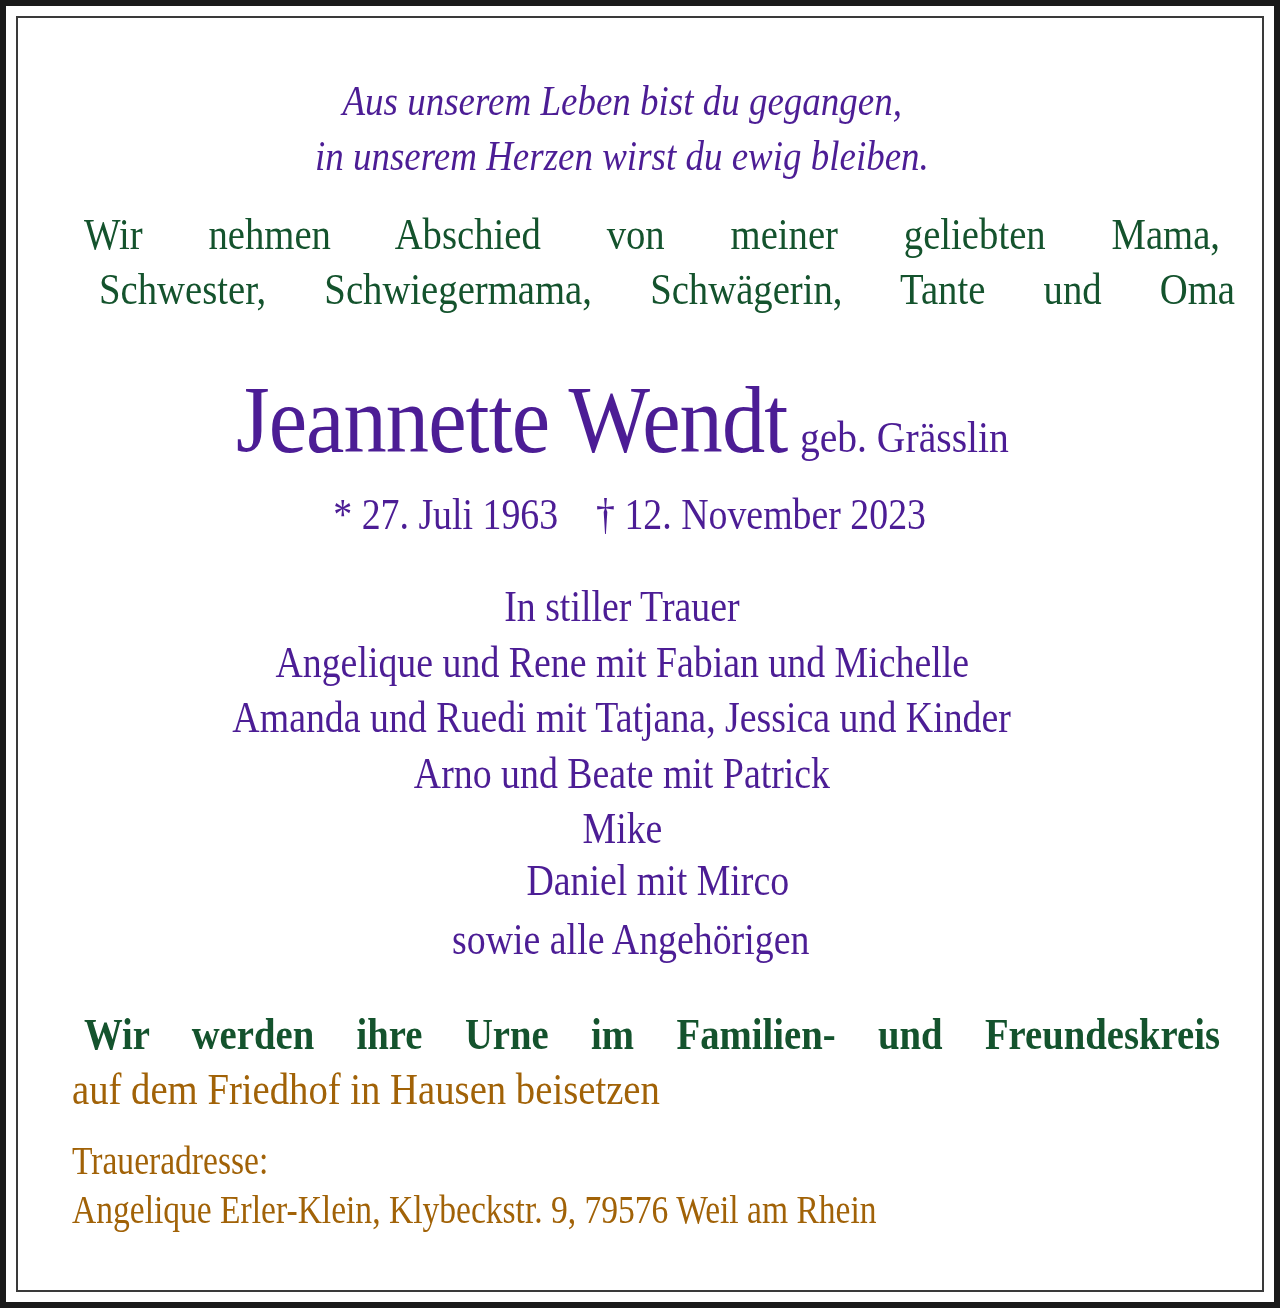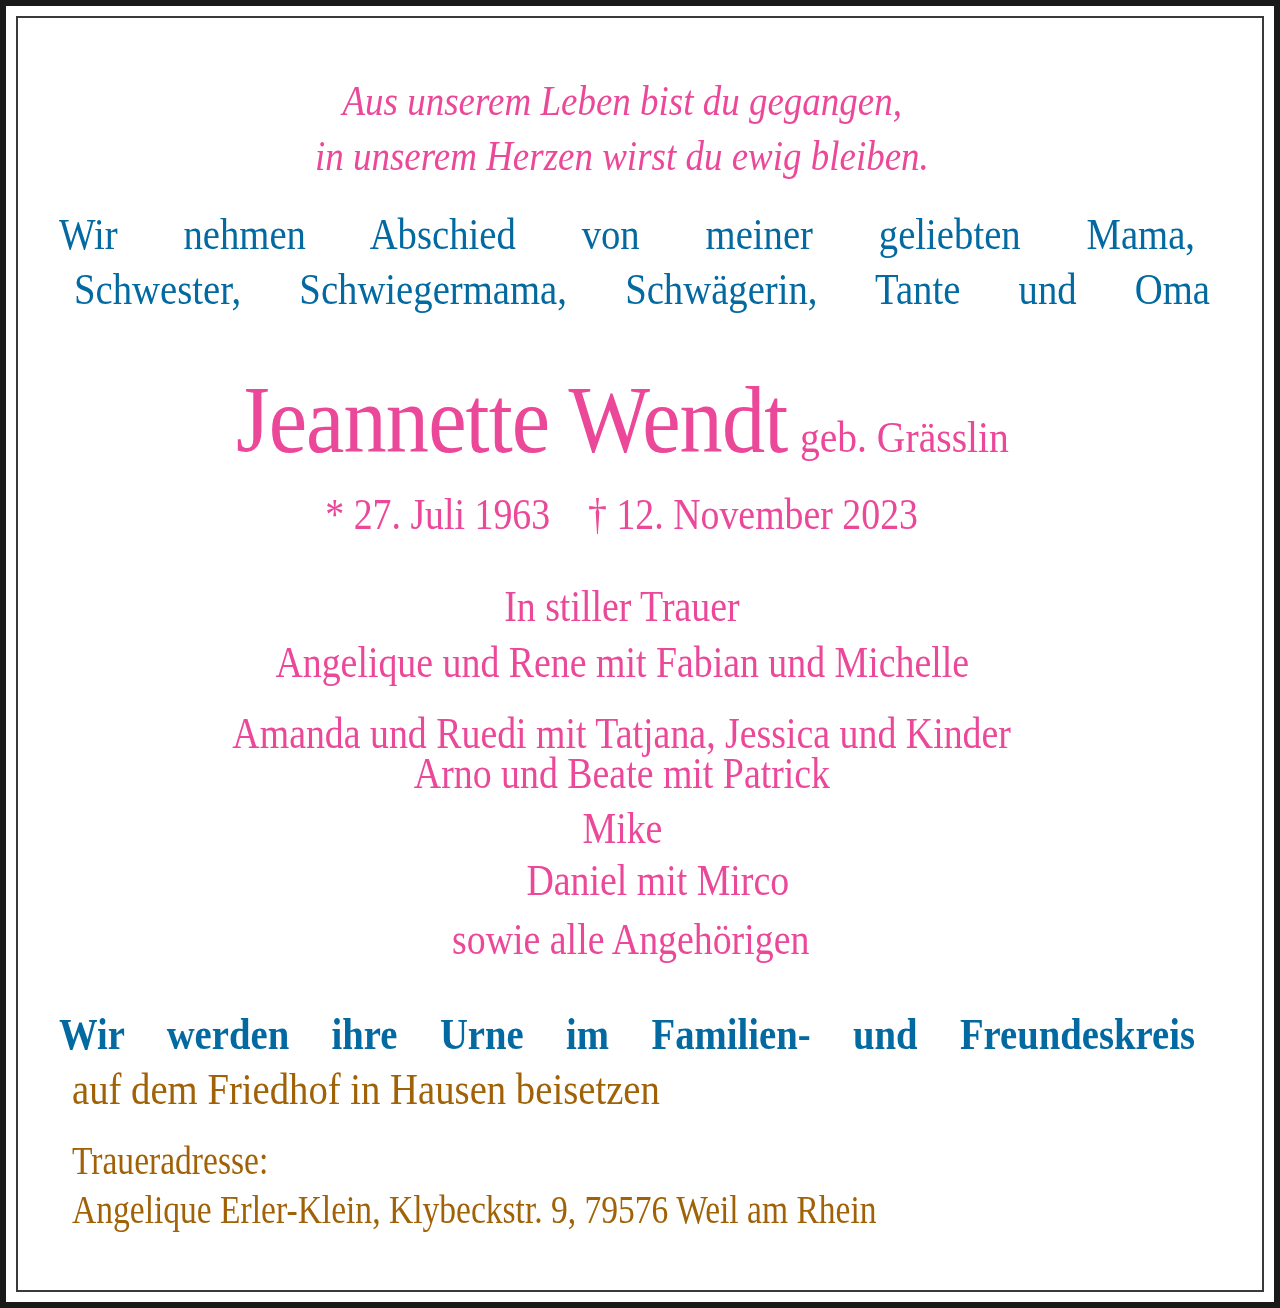"Aus unserem Leben bist du" .line { color: #ec4899 -> #4c1d95 }
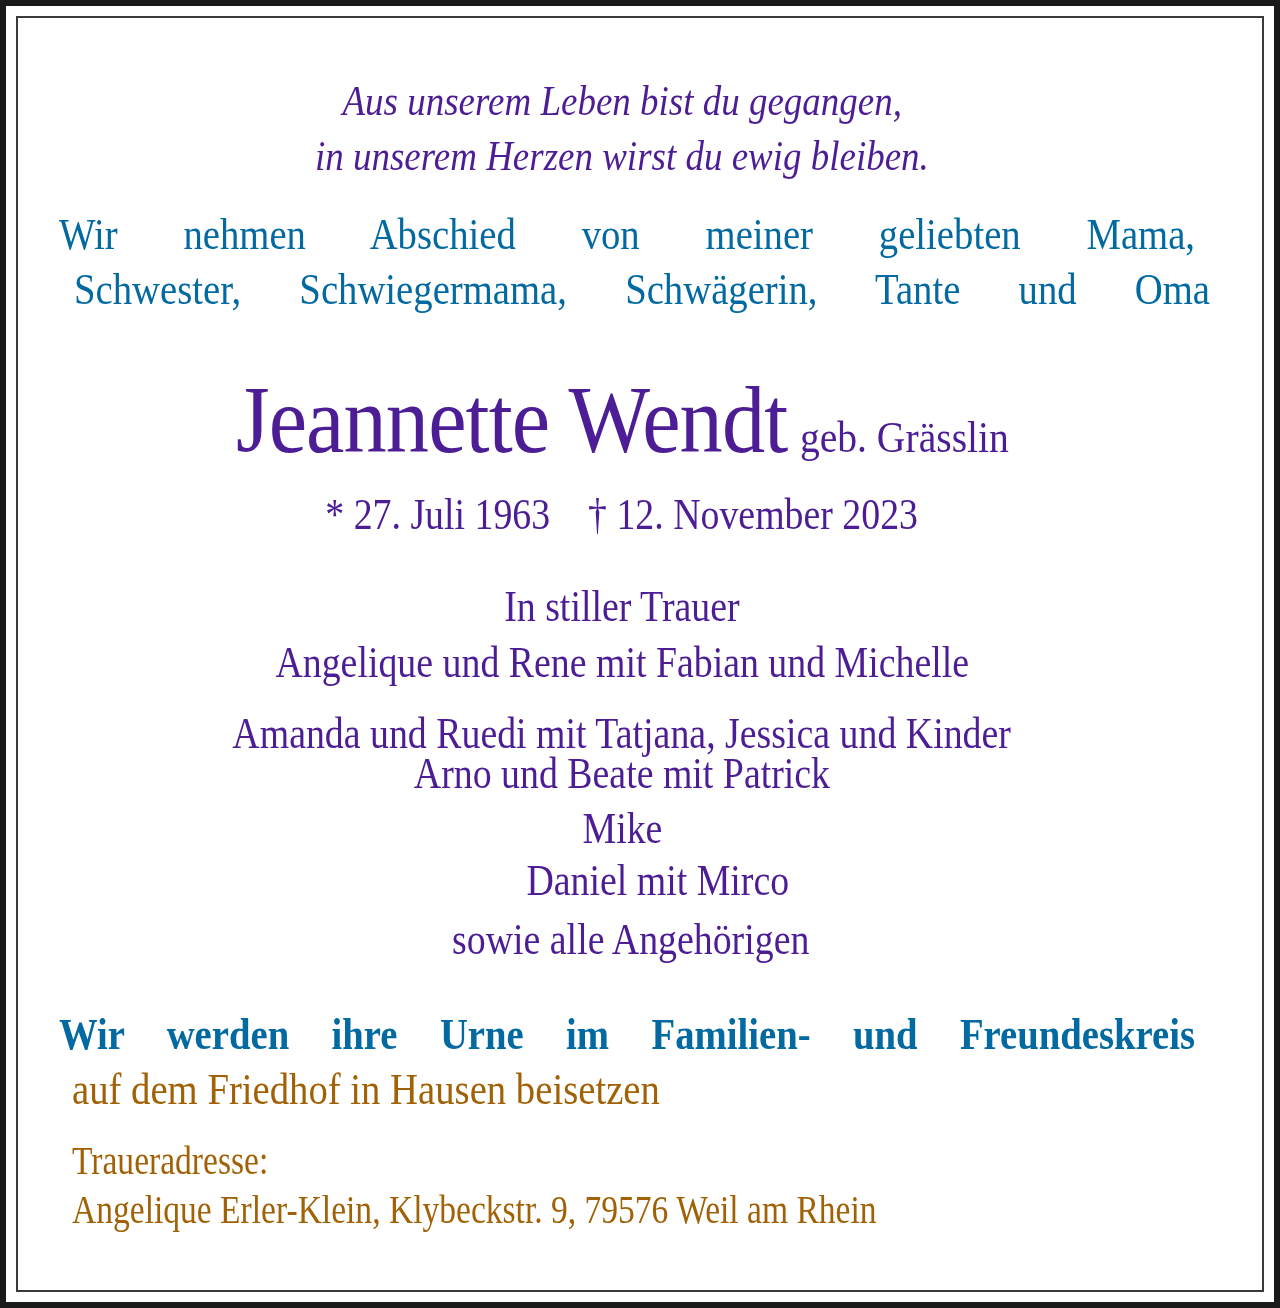"Wir nehmen Abschied von meiner" .just { color: #0369a1 -> #14532d; left: 59px -> 84px }
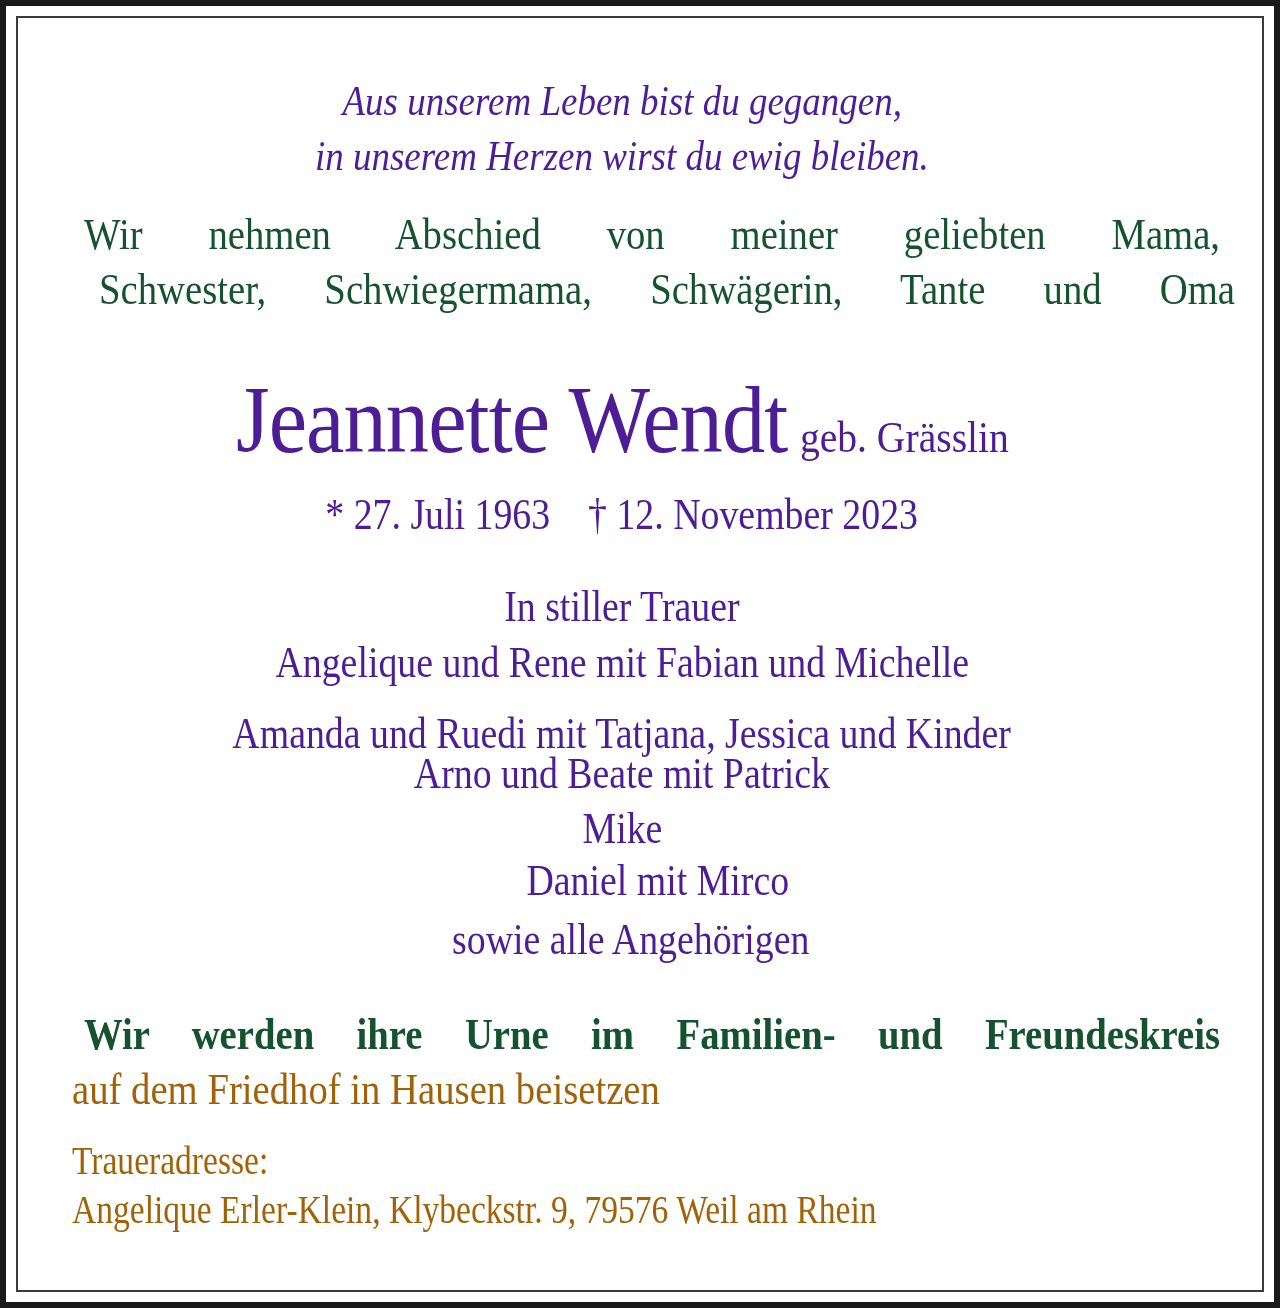"* 27. Juli 1963 †" .dates { margin-left: none -> 8px }
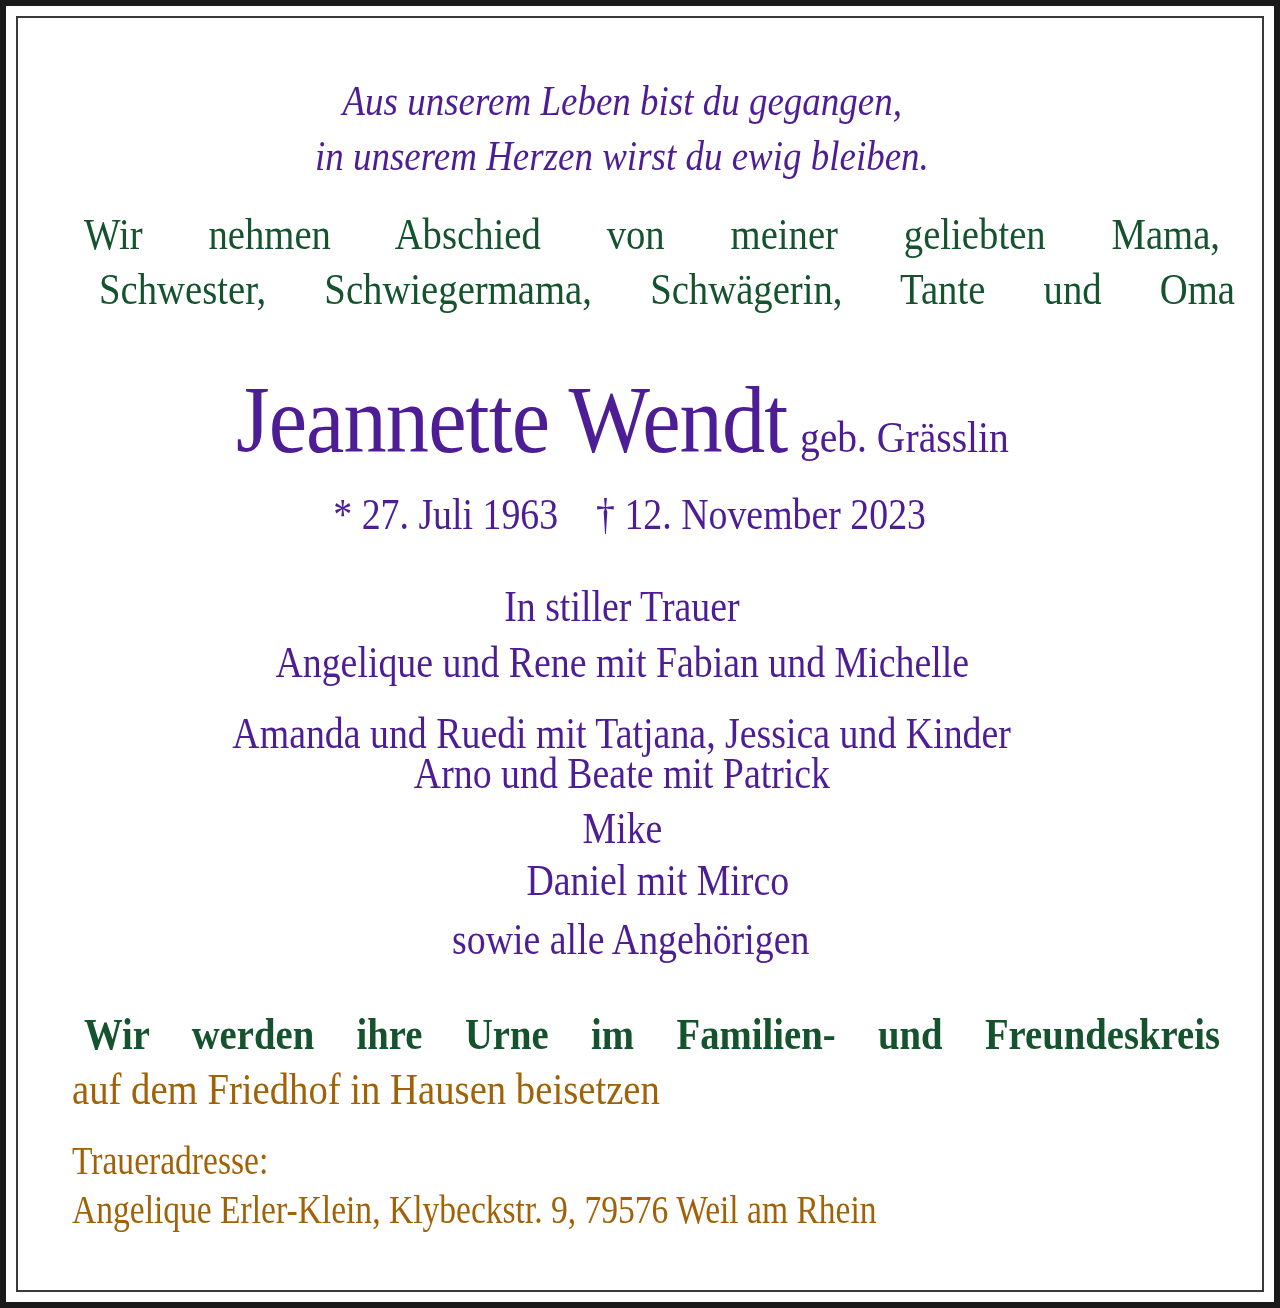"Amanda und Ruedi mit Tatjana," div.line { margin-top: 16px -> none }
